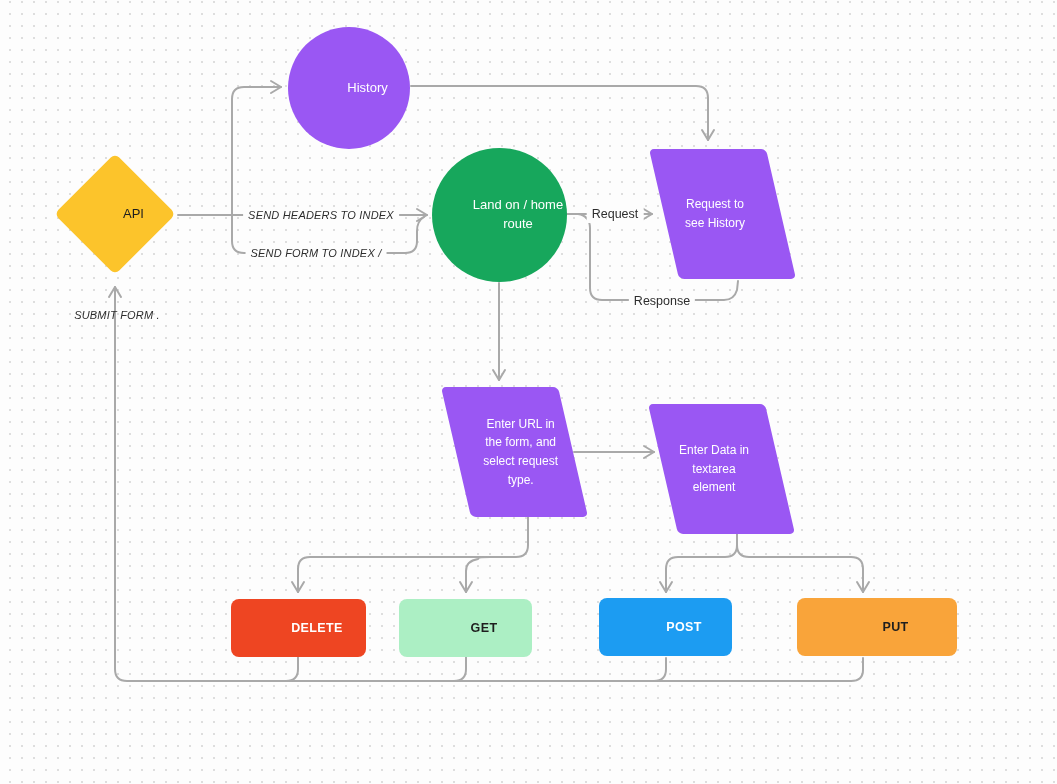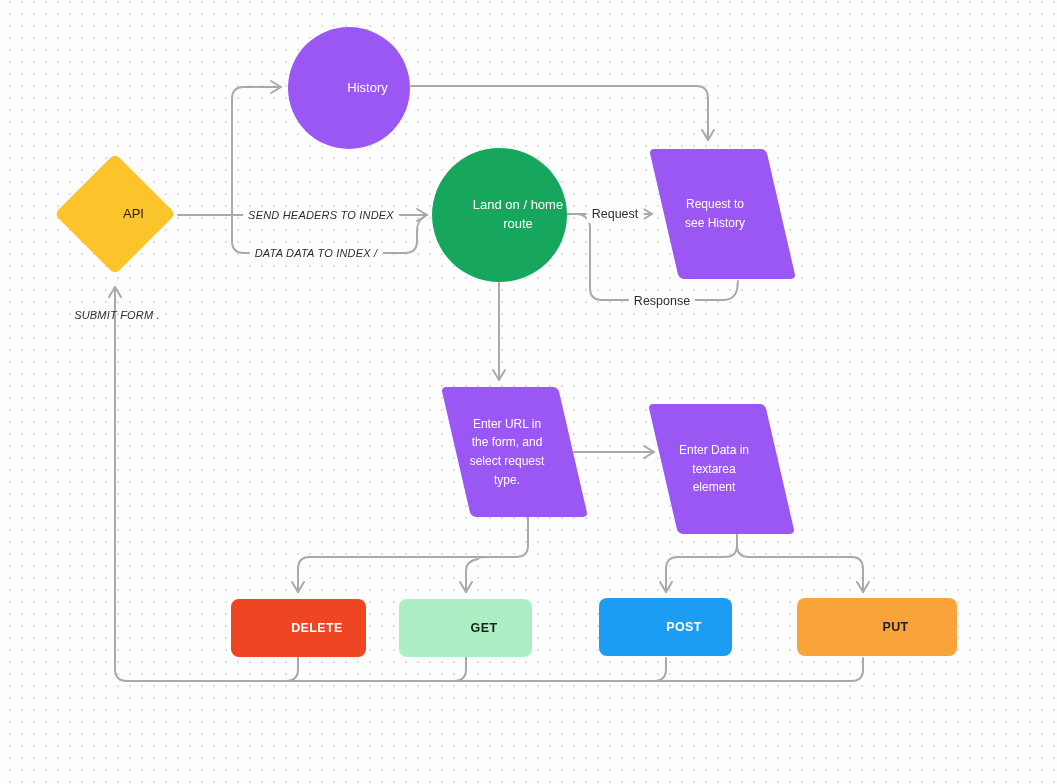"DATA DATA TO INDEX /" div.edge-label { text: DATA DATA -> SEND FORM }
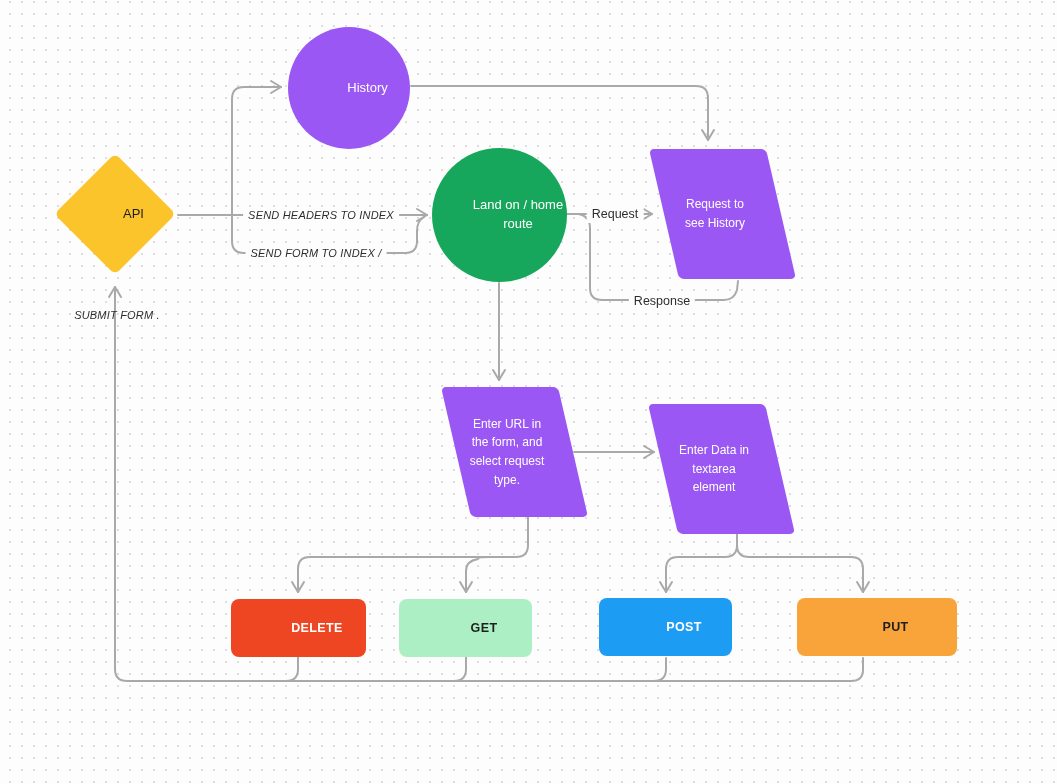"Enter URL in" div.node { justify-content: none -> flex-end }
